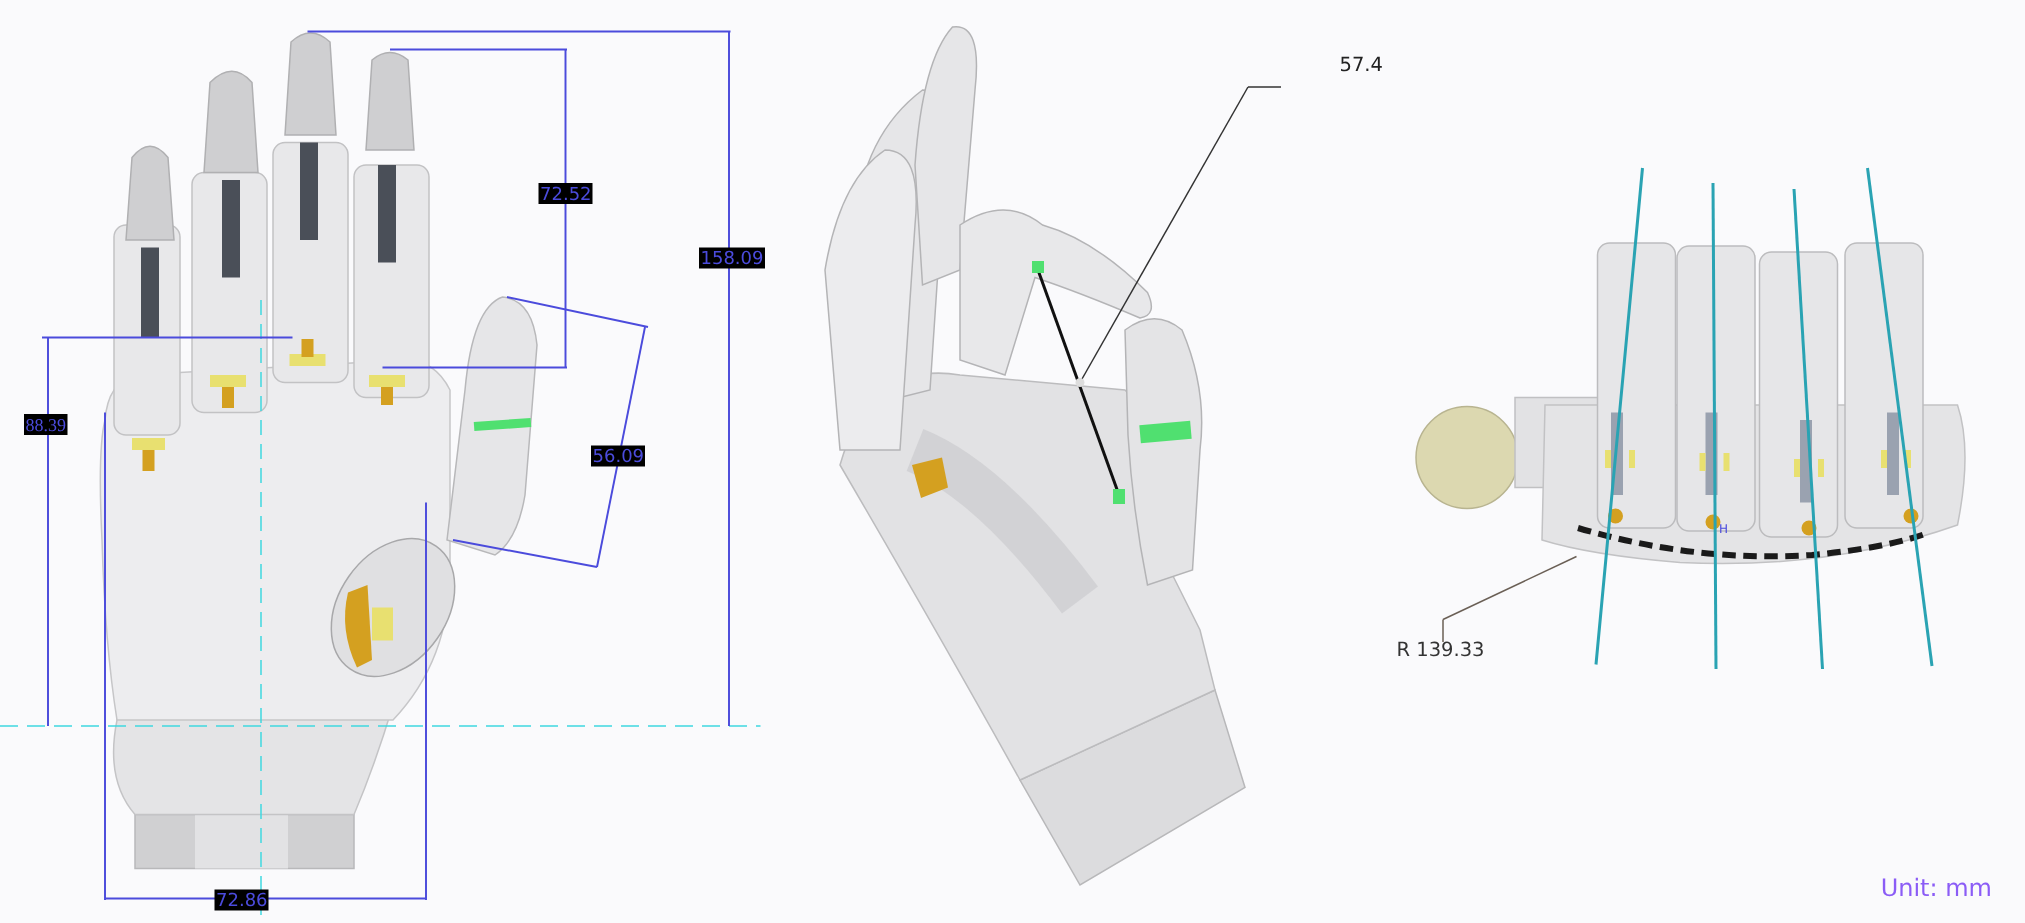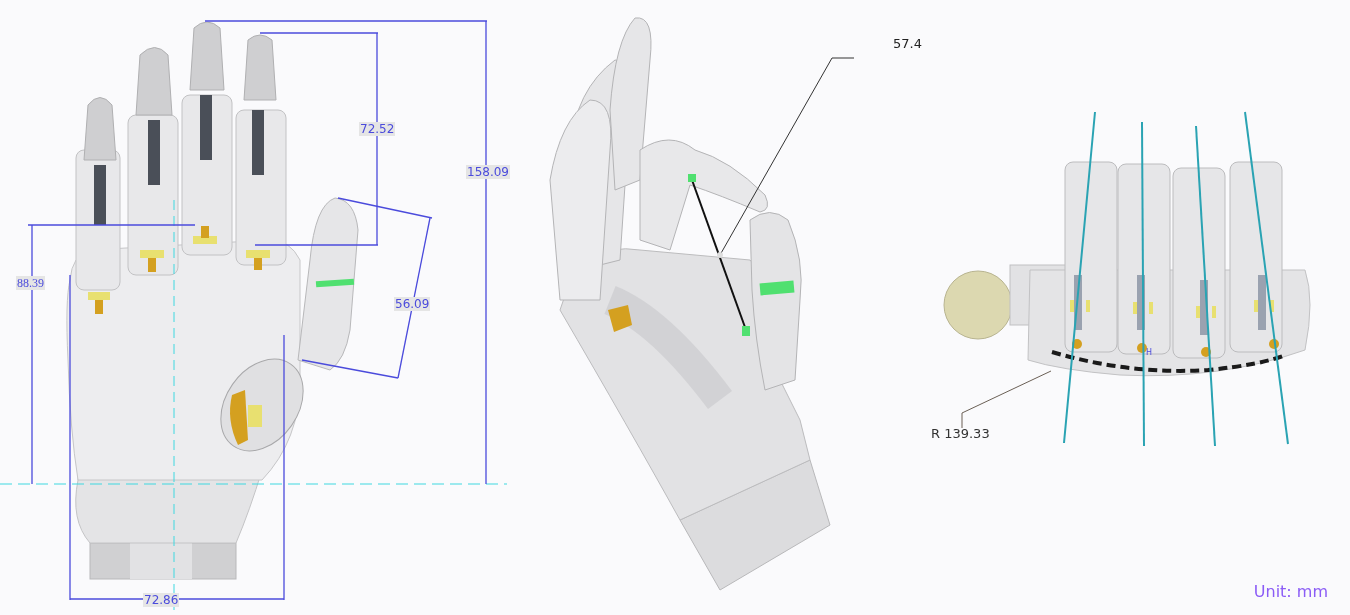"72.52" .dim-label { background: #e5e5e5 -> #000000 }
